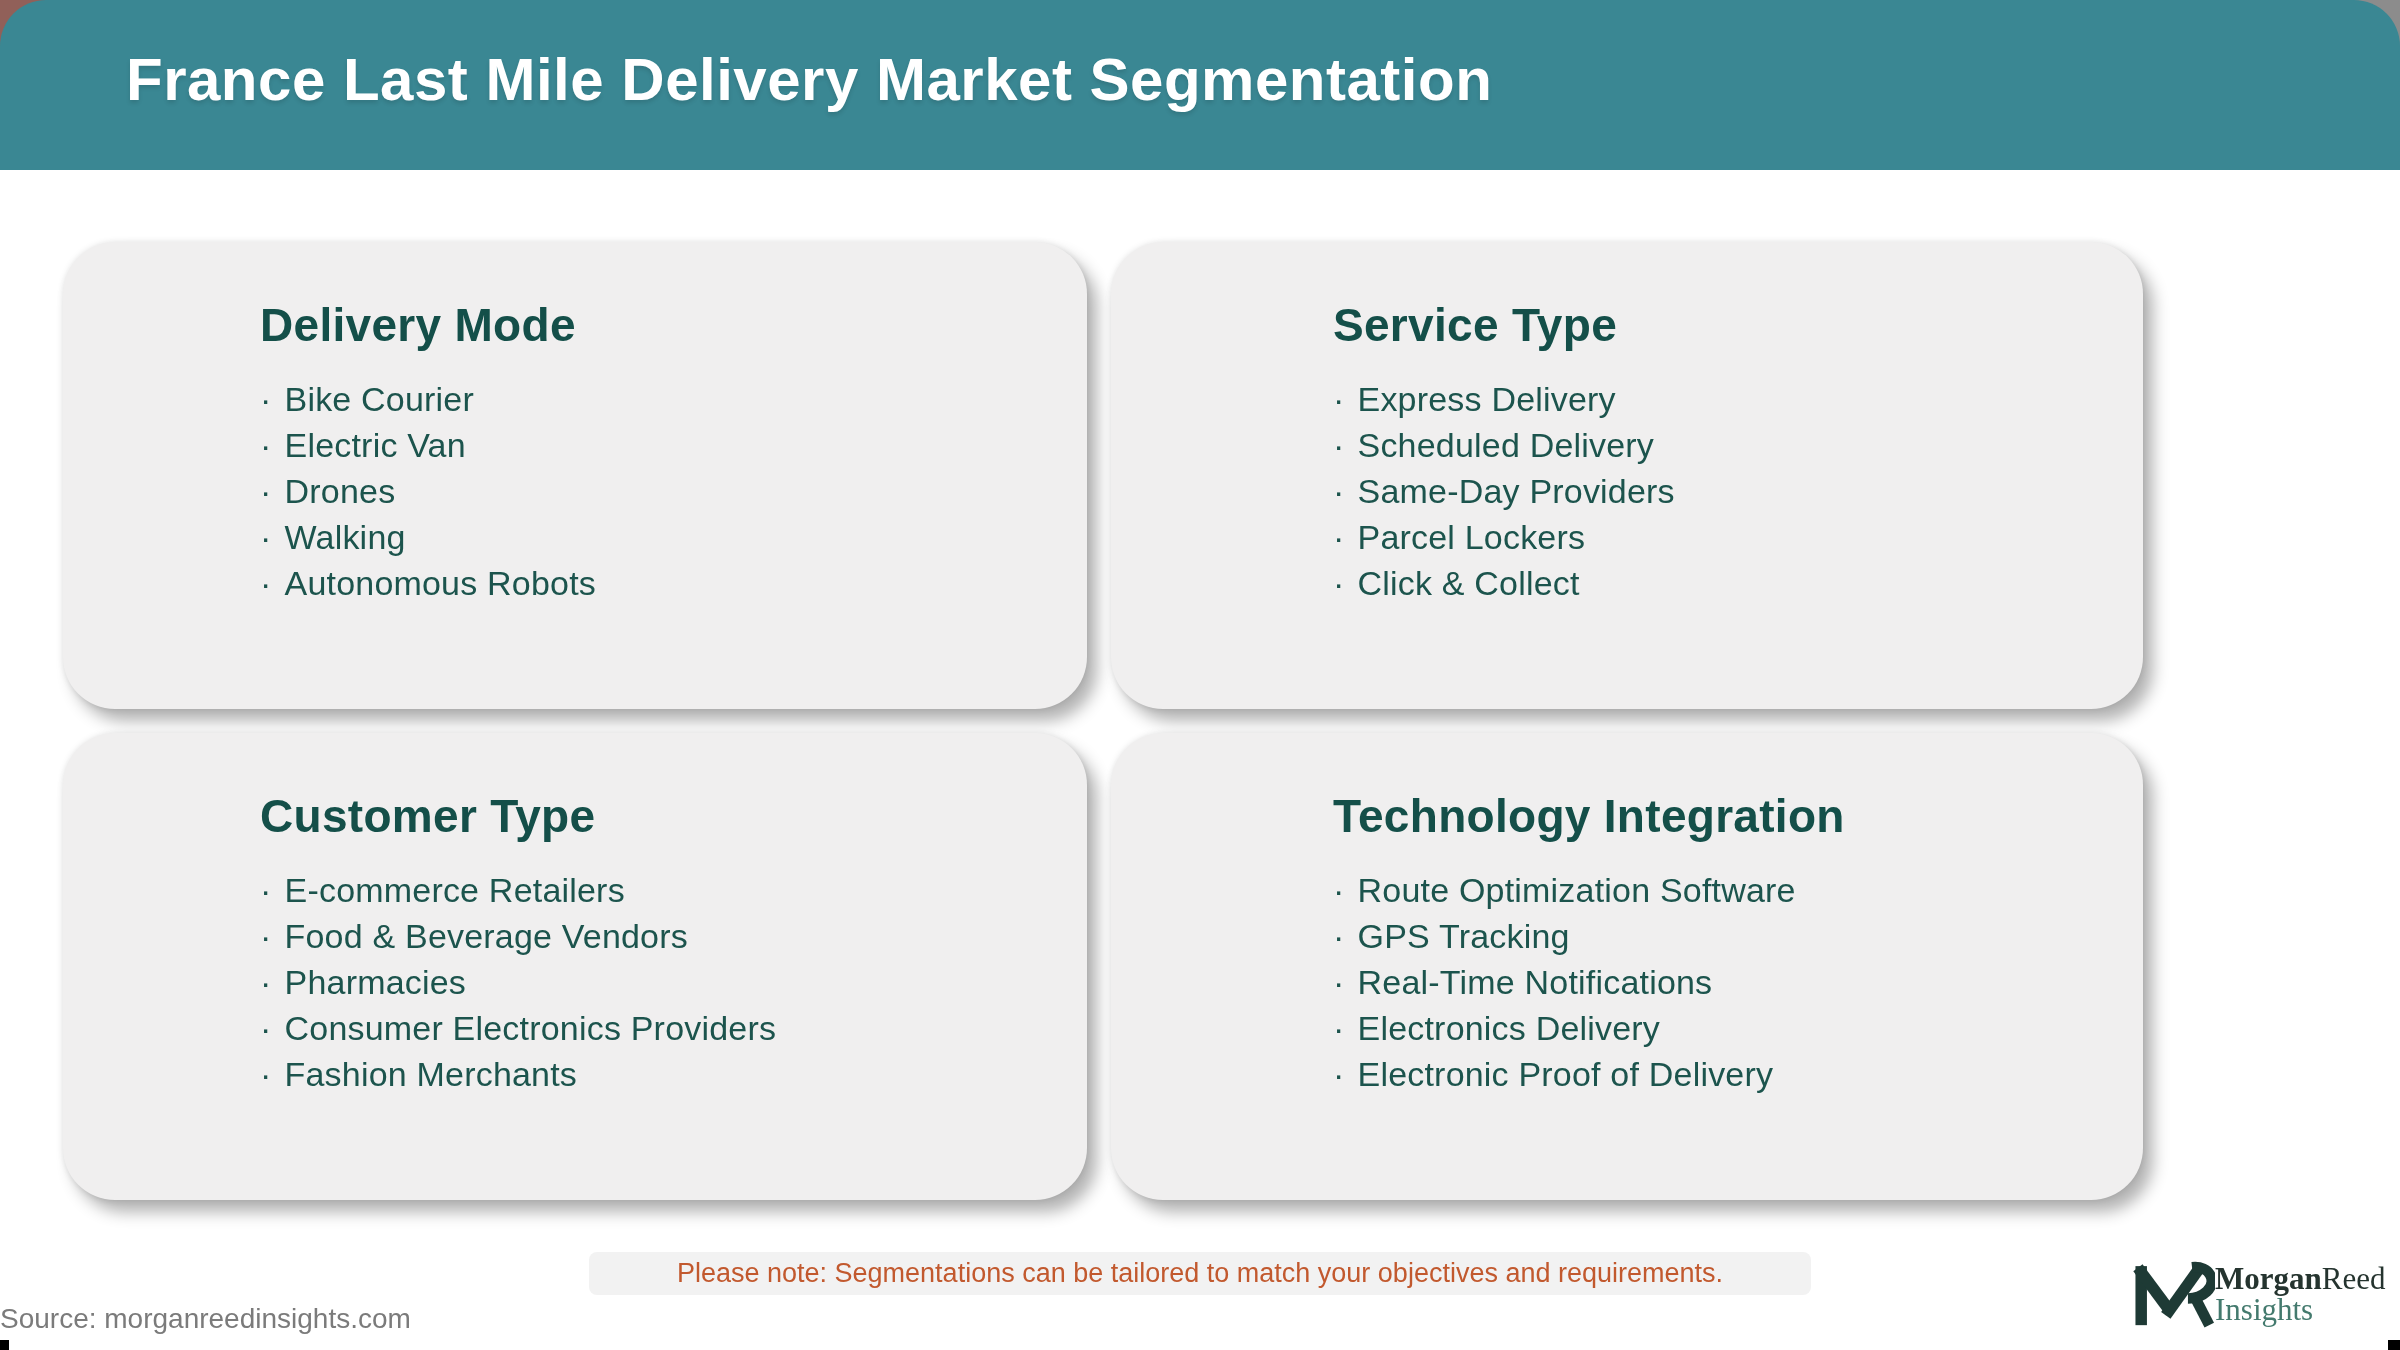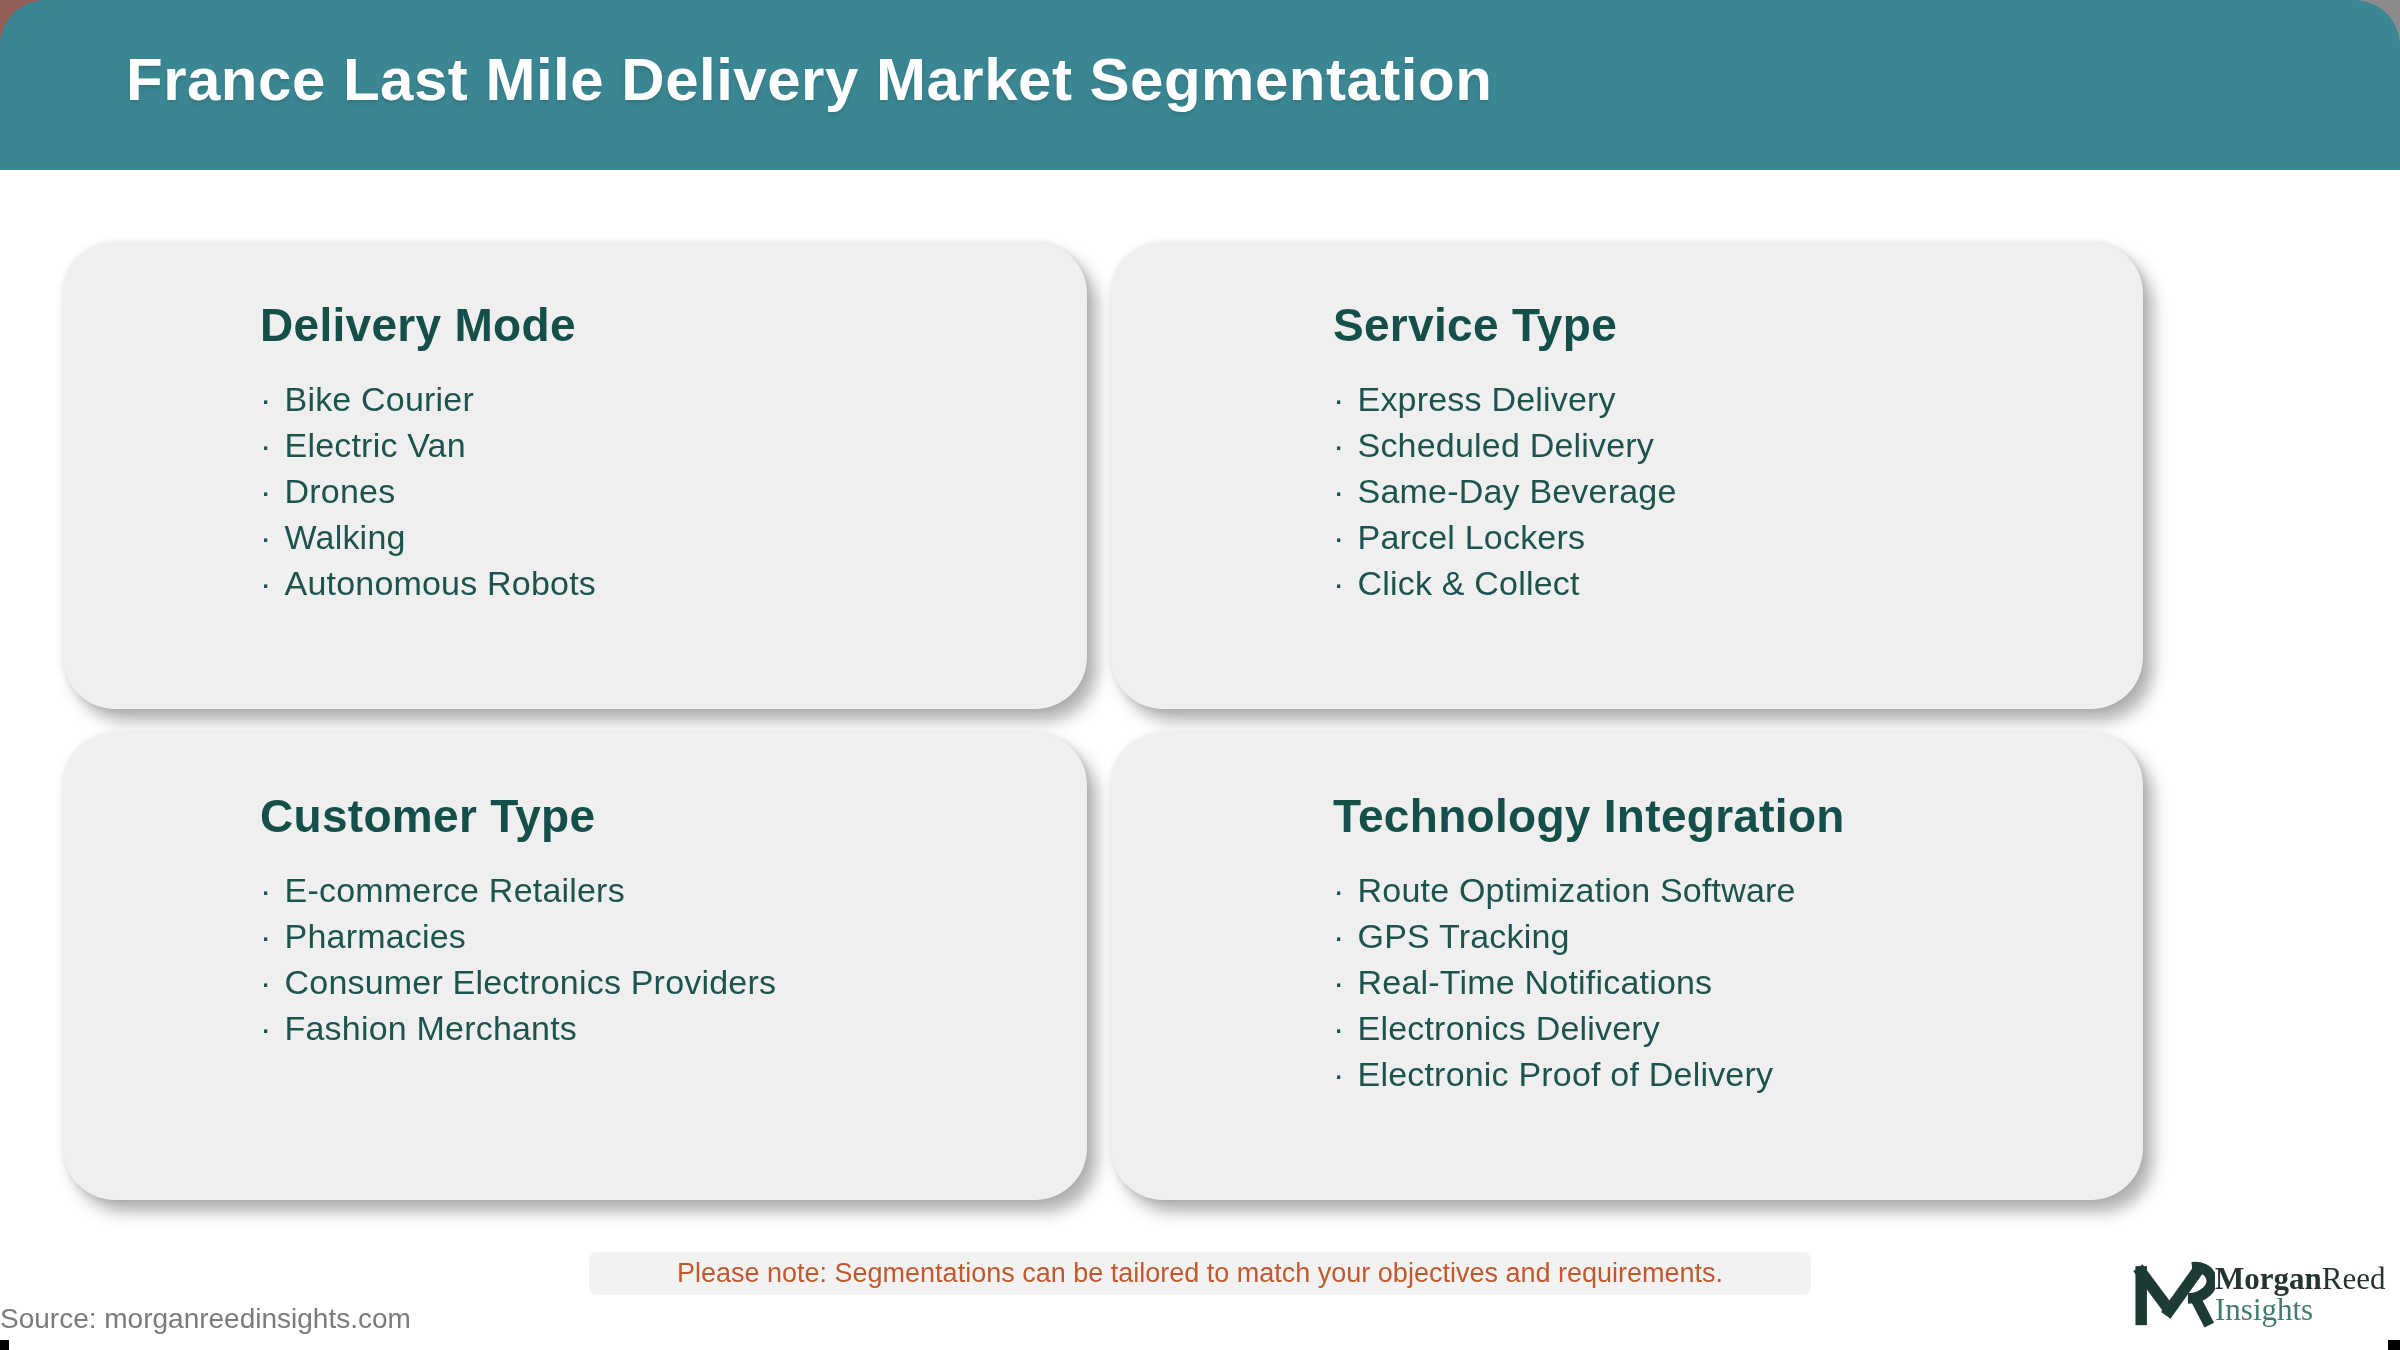"Same-Day Beverage" li { text: Beverage -> Providers }
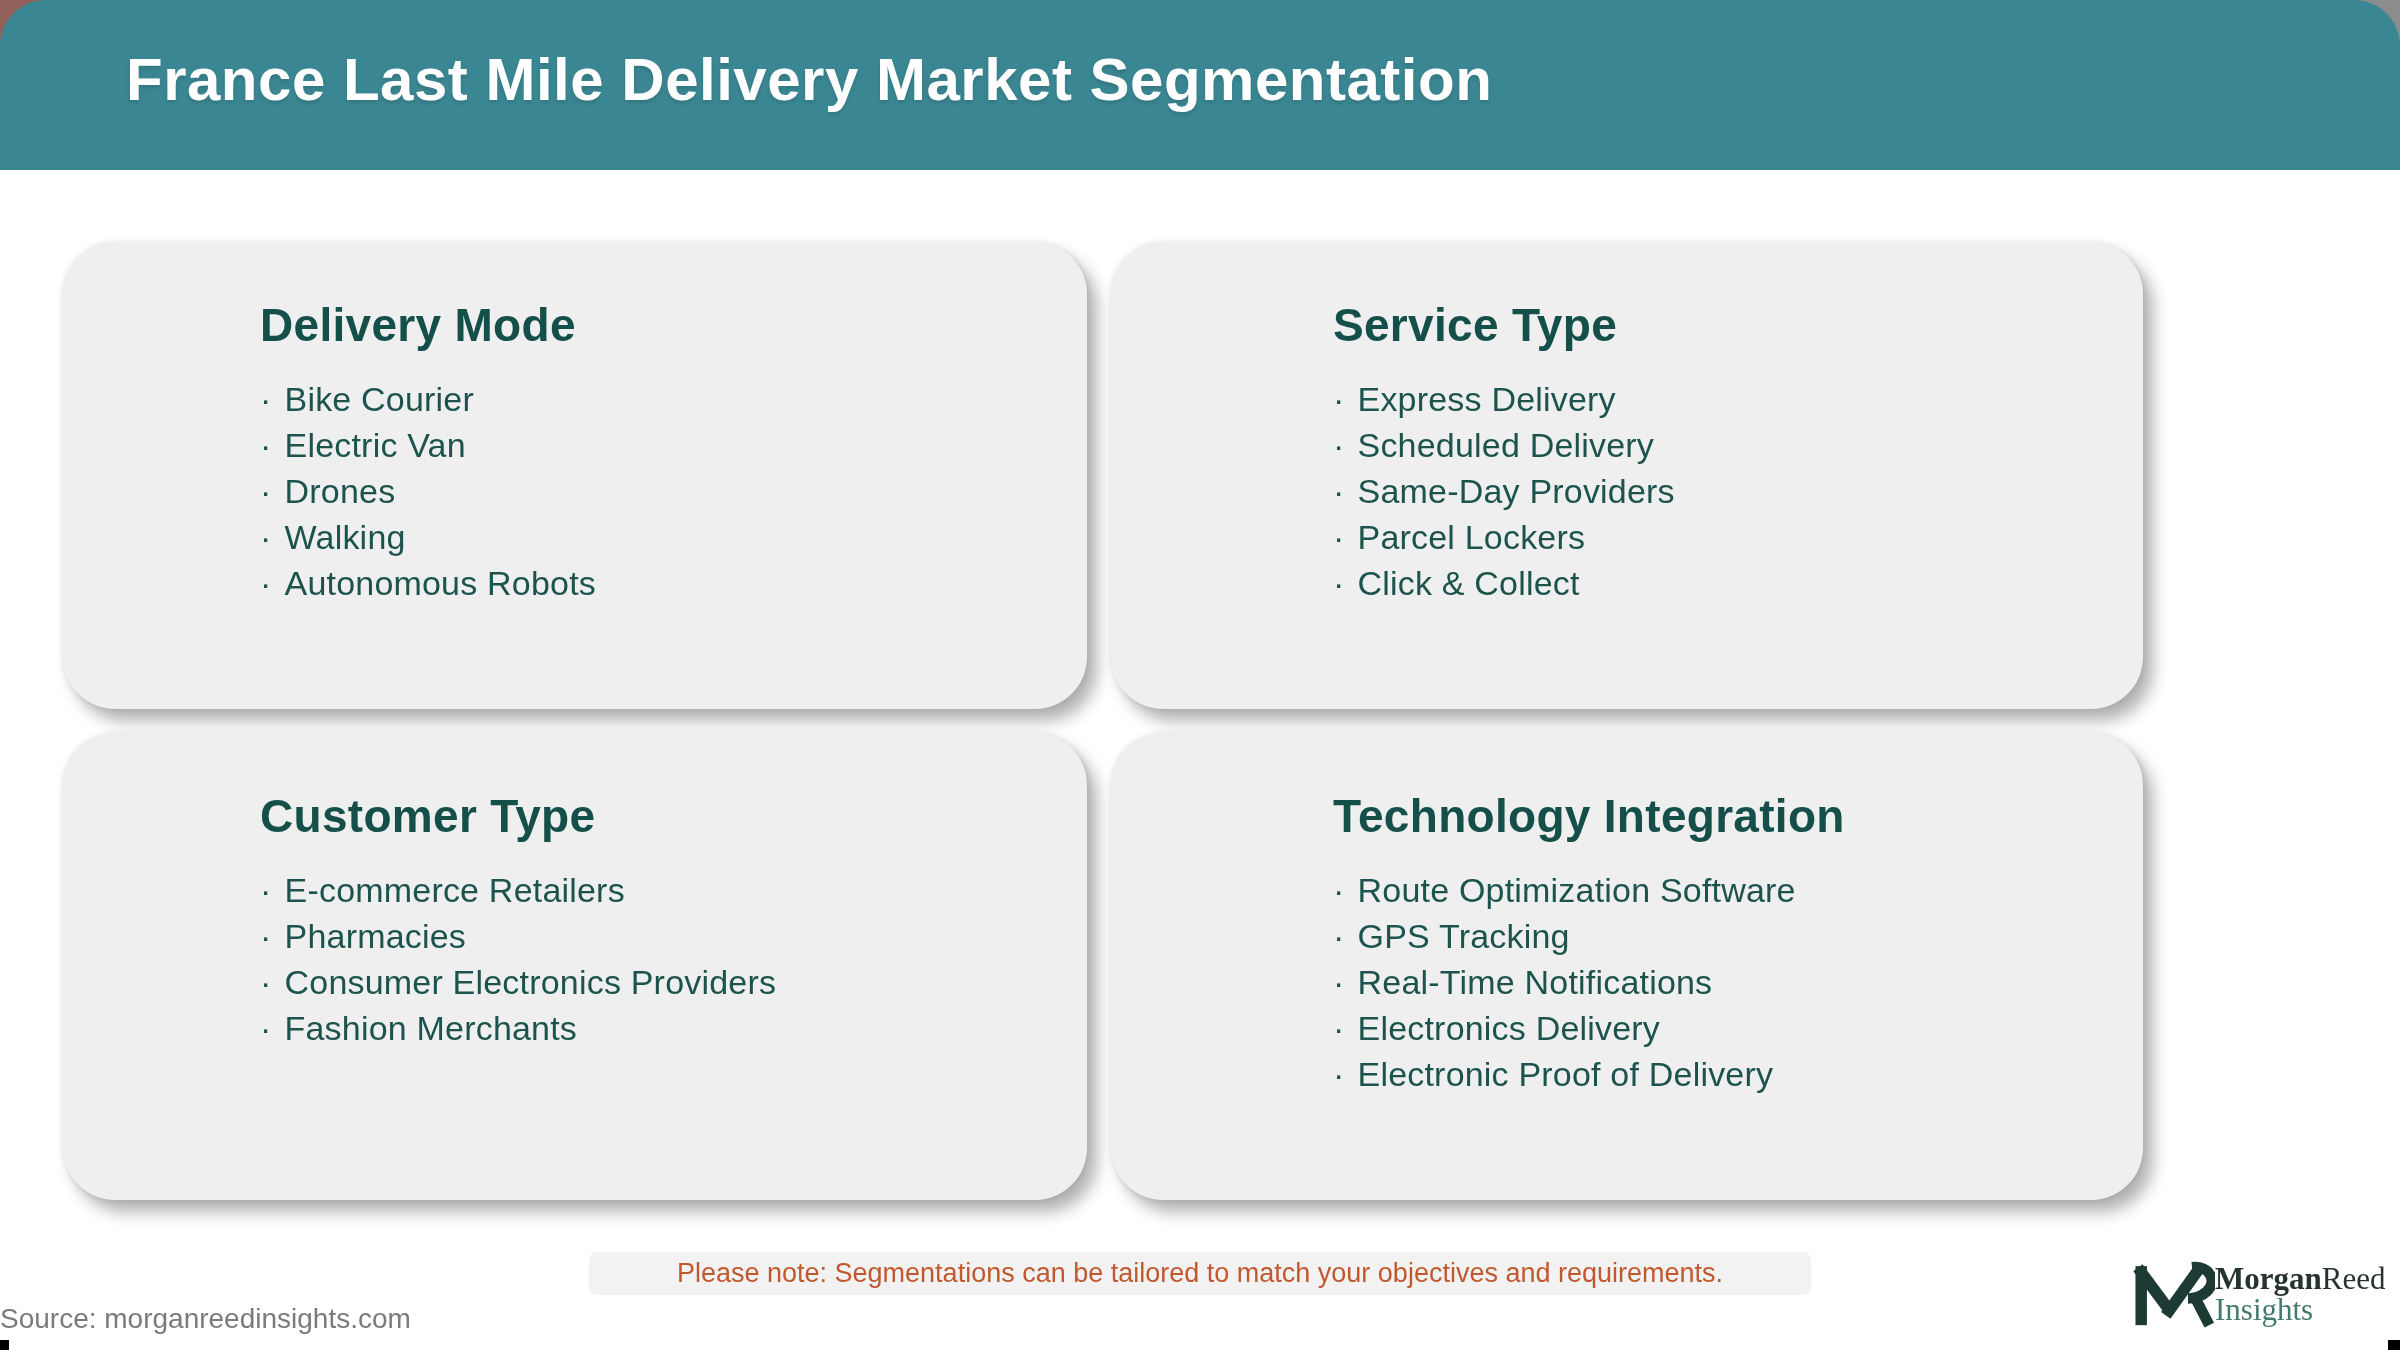"Food & Beverage Vendors" li { html: none -> <li>Food &amp; Beverage Vendors</li> }
